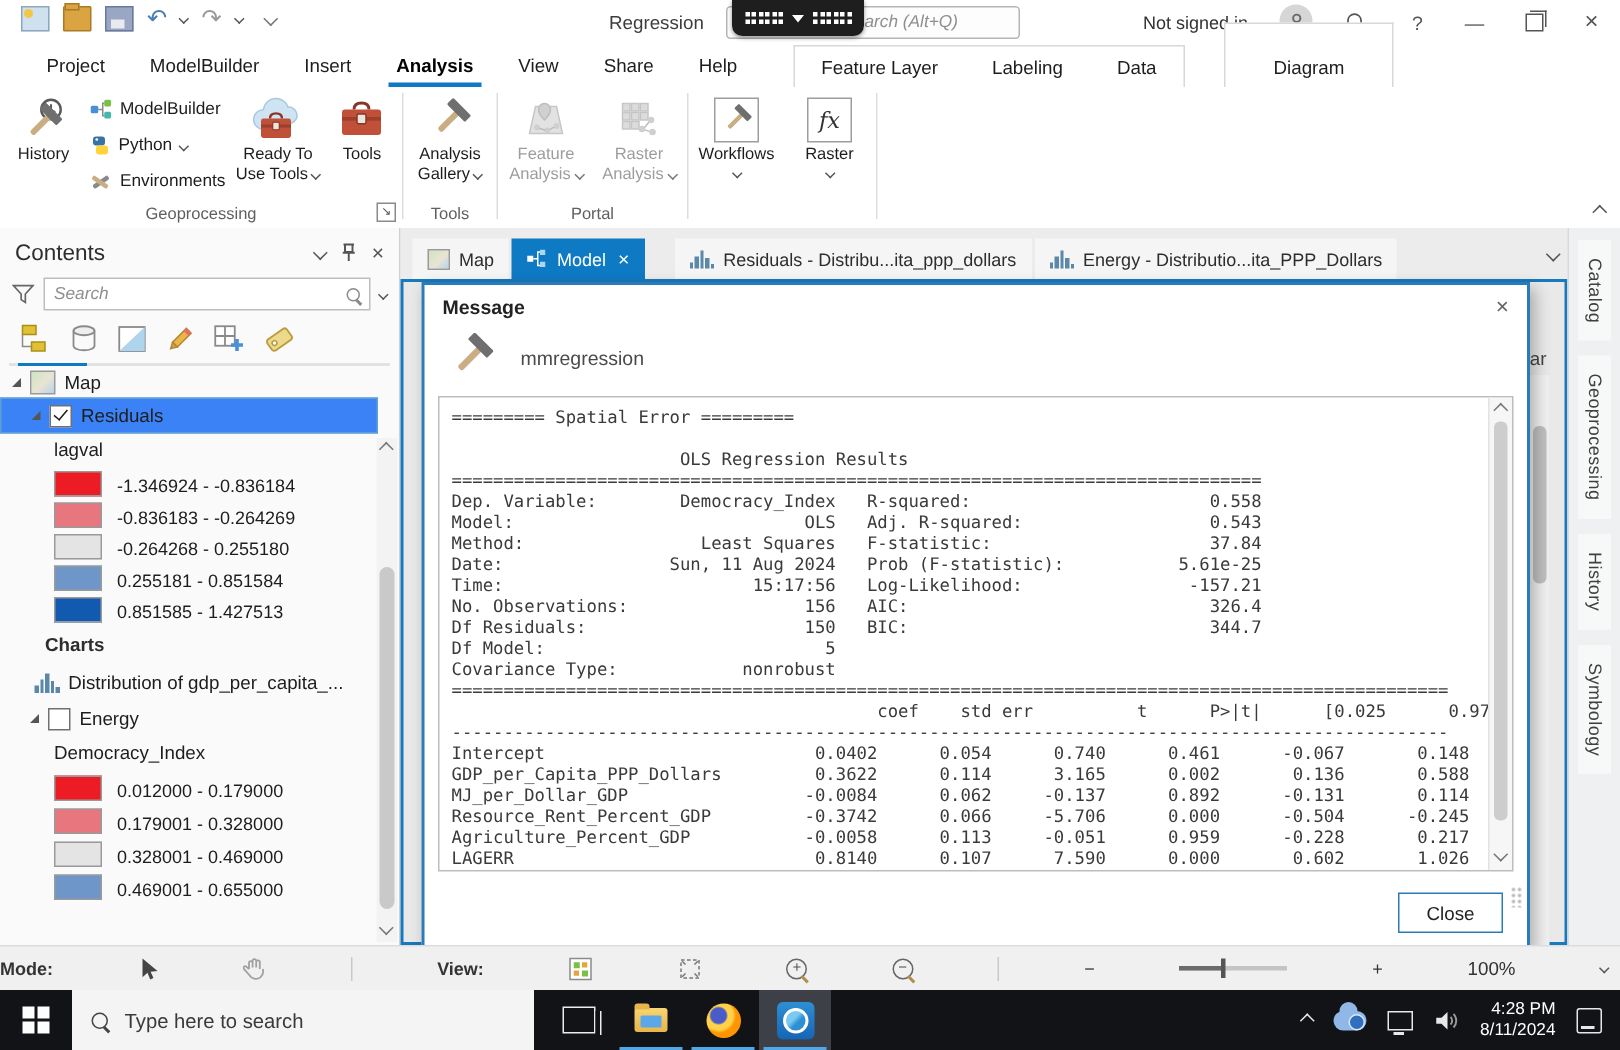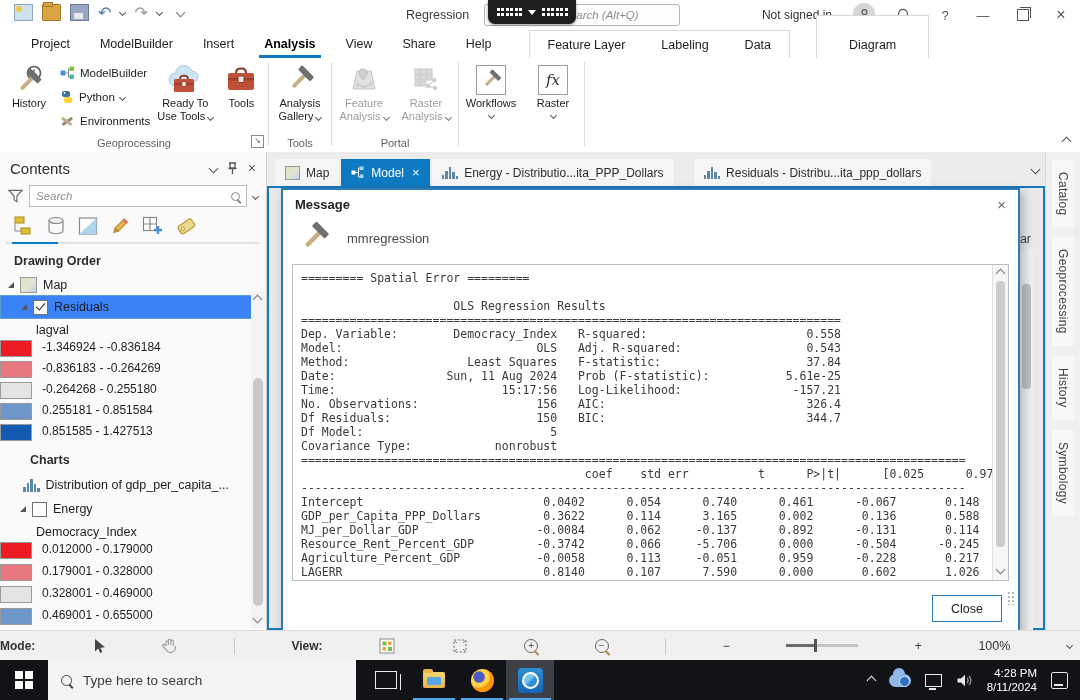"Energy - Distributio...ita_PPP_Dollars" div.vtab { order: before "Residuals - Distribu...ita_ppp_dollars" -> after "Residuals - Distribu...ita_ppp_dollars" }
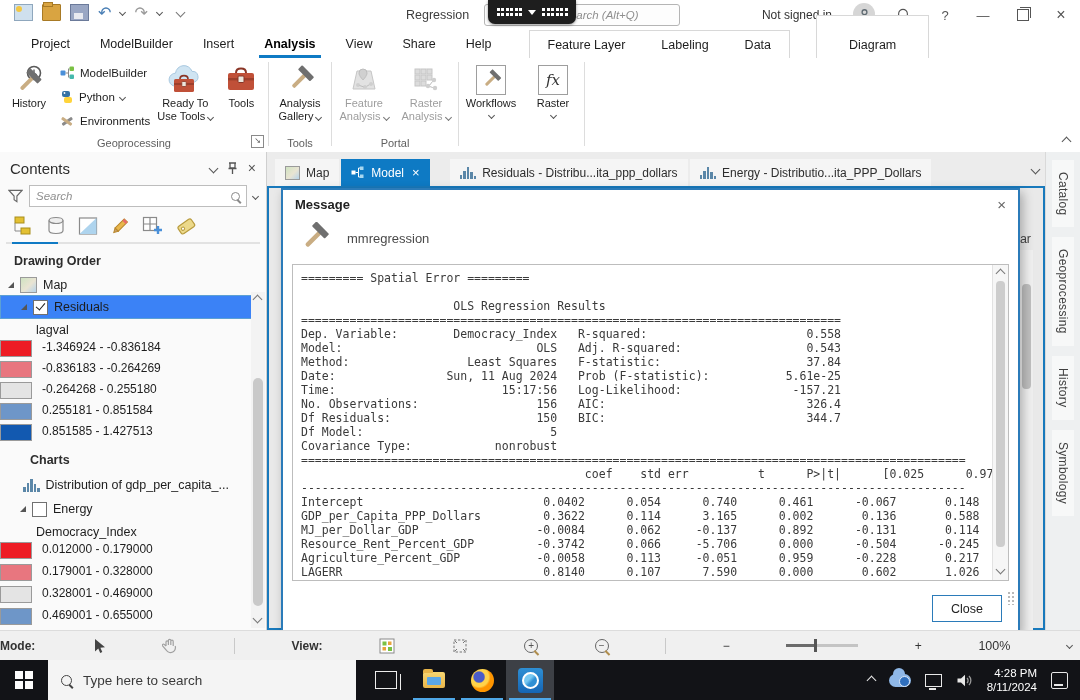"Drawing Order" div.cp-section { html: <div>Drawing Order</div> -> none }
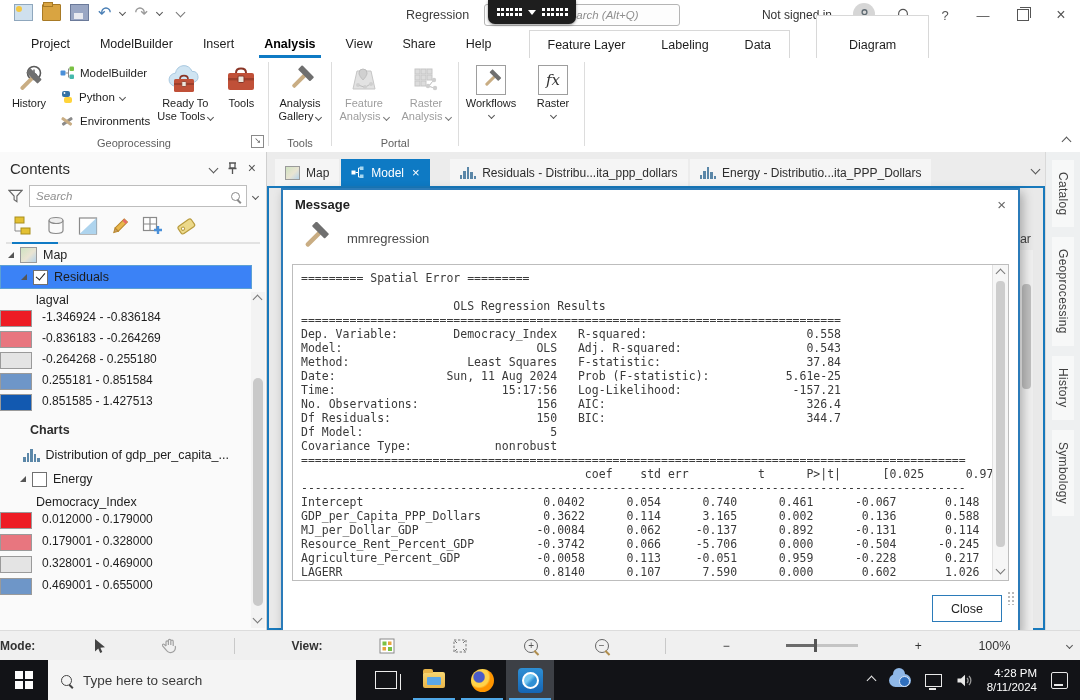"-1.346924 - -0.836184" .legend-row { align-items: flex-start -> flex-end; padding-left: none -> 36px }
